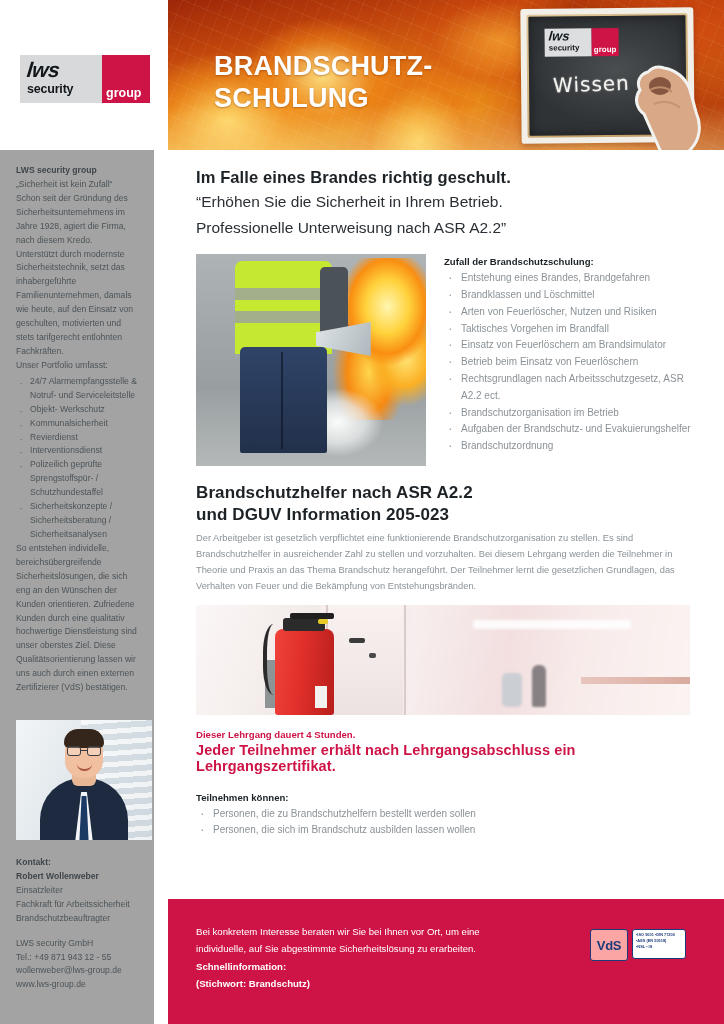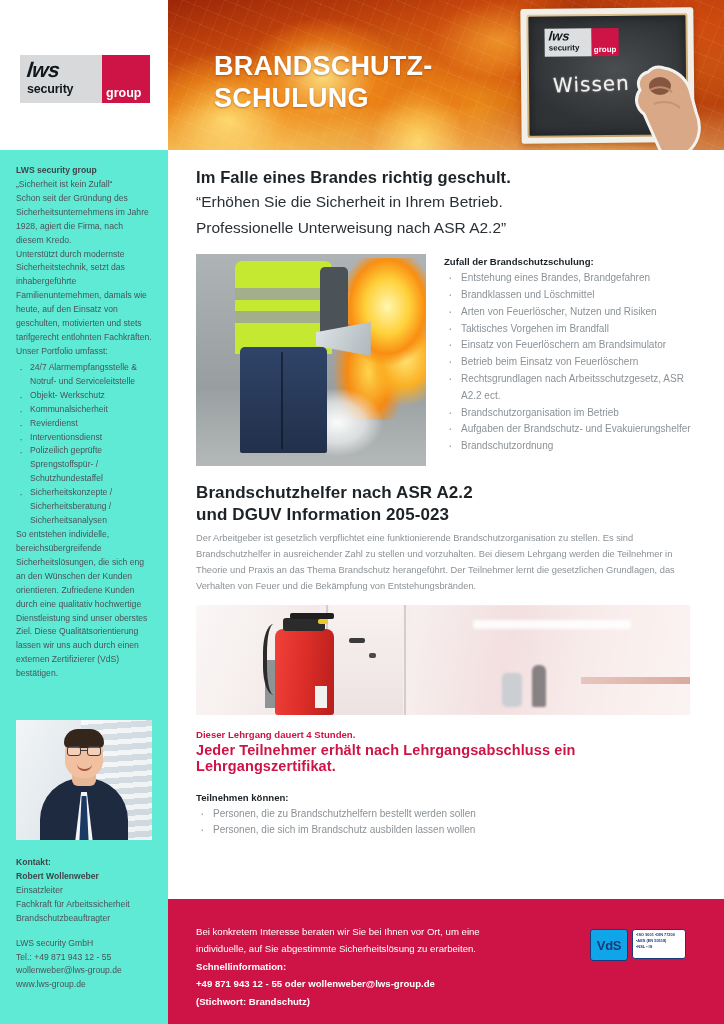"LWS security group" .sidebar { background: #5eead4 -> #a3a3a3; width: 168px -> 154px }
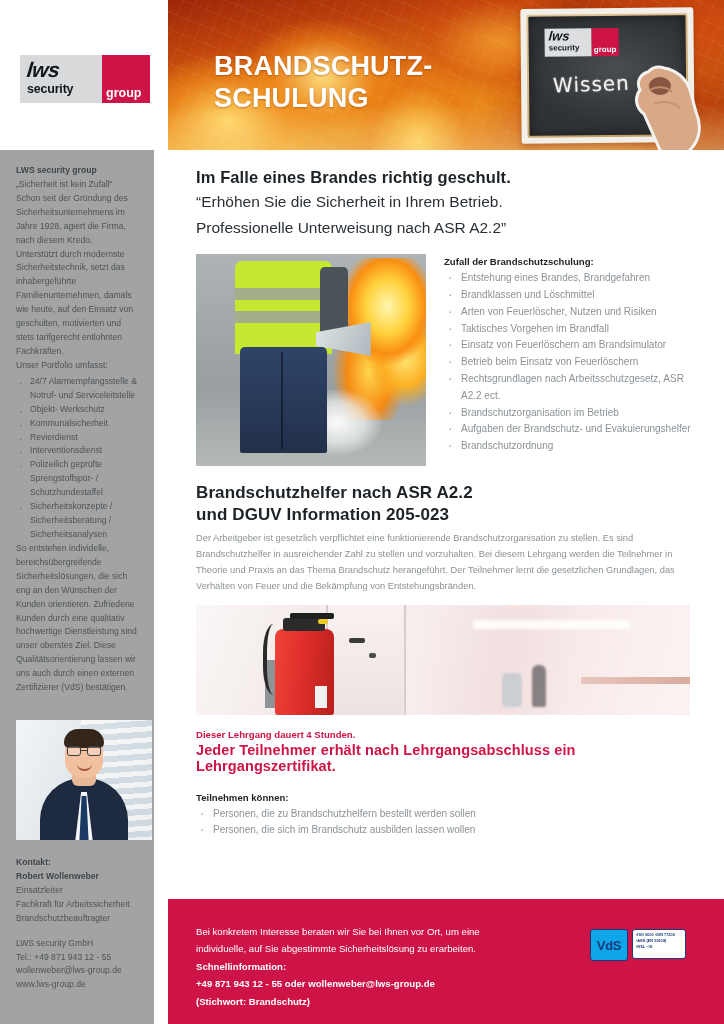"VdS" .vds-box { background: #0ea5e9 -> #fca5a5 }
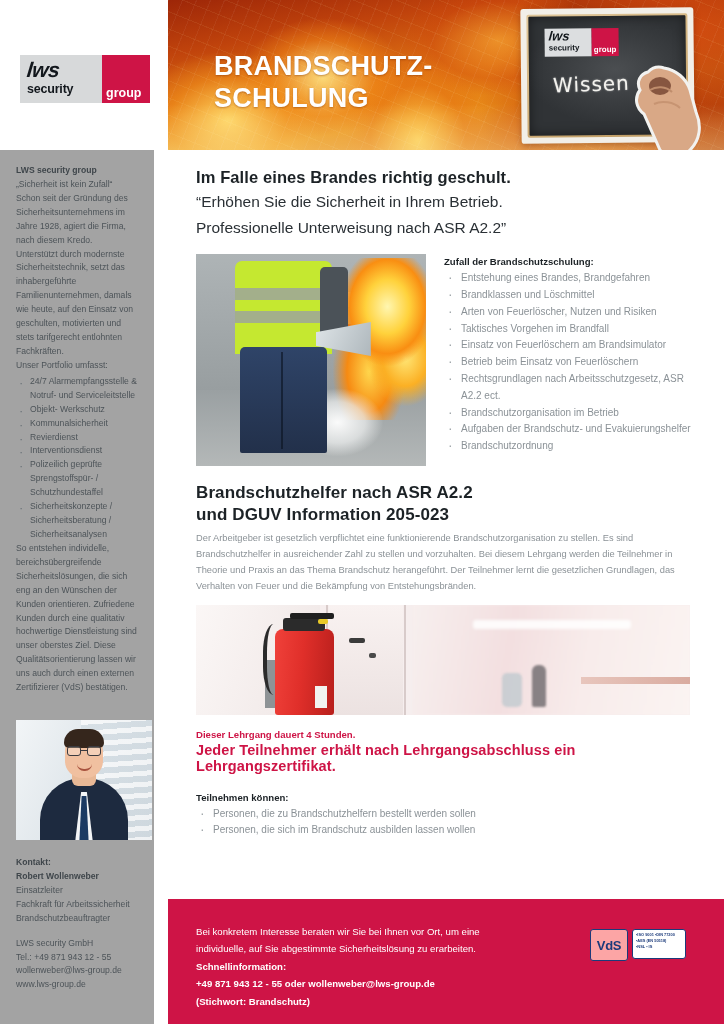"+49 871 943 12 -" div.f-b { html: <div>+49 871 943 12 - 55 oder wollenweber@lws-group.de</div> -> none }
